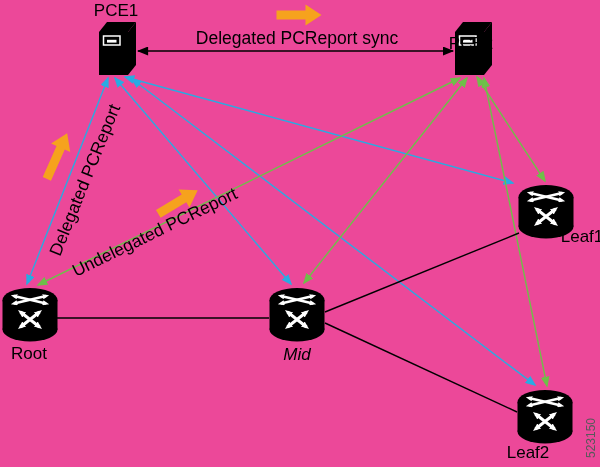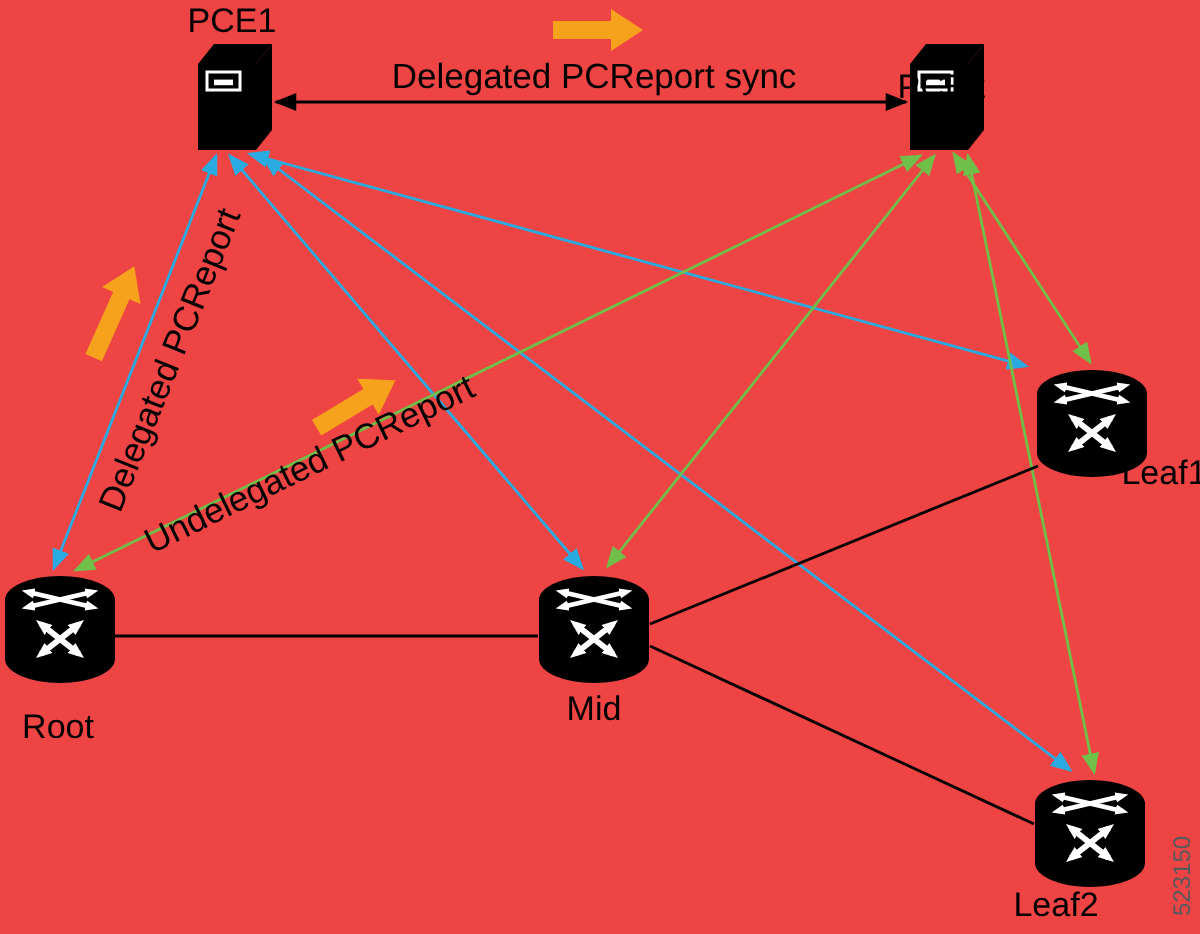"PCE1" .stage { background: #ef4444 -> #ec4899 }
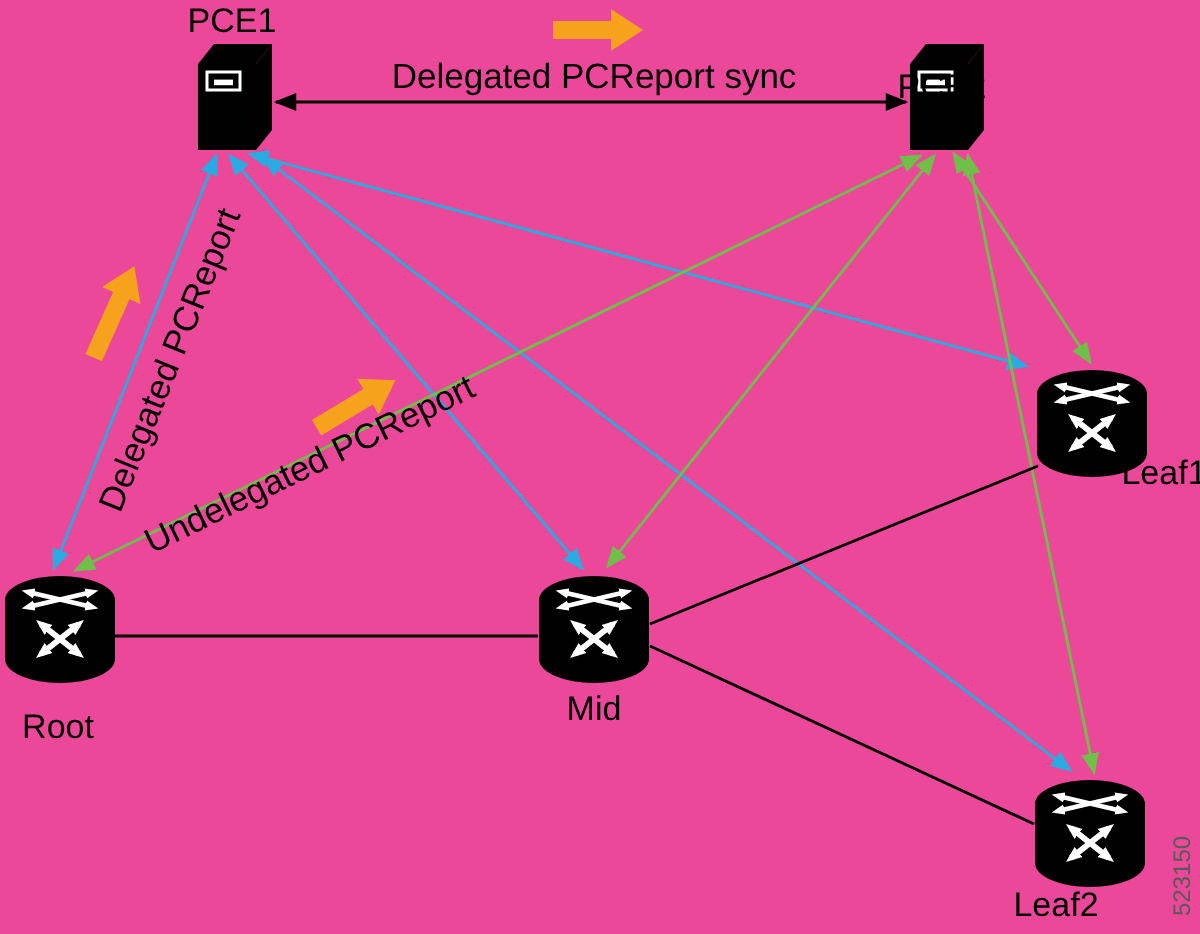"Root" div.node-label { margin-top: 10px -> none }
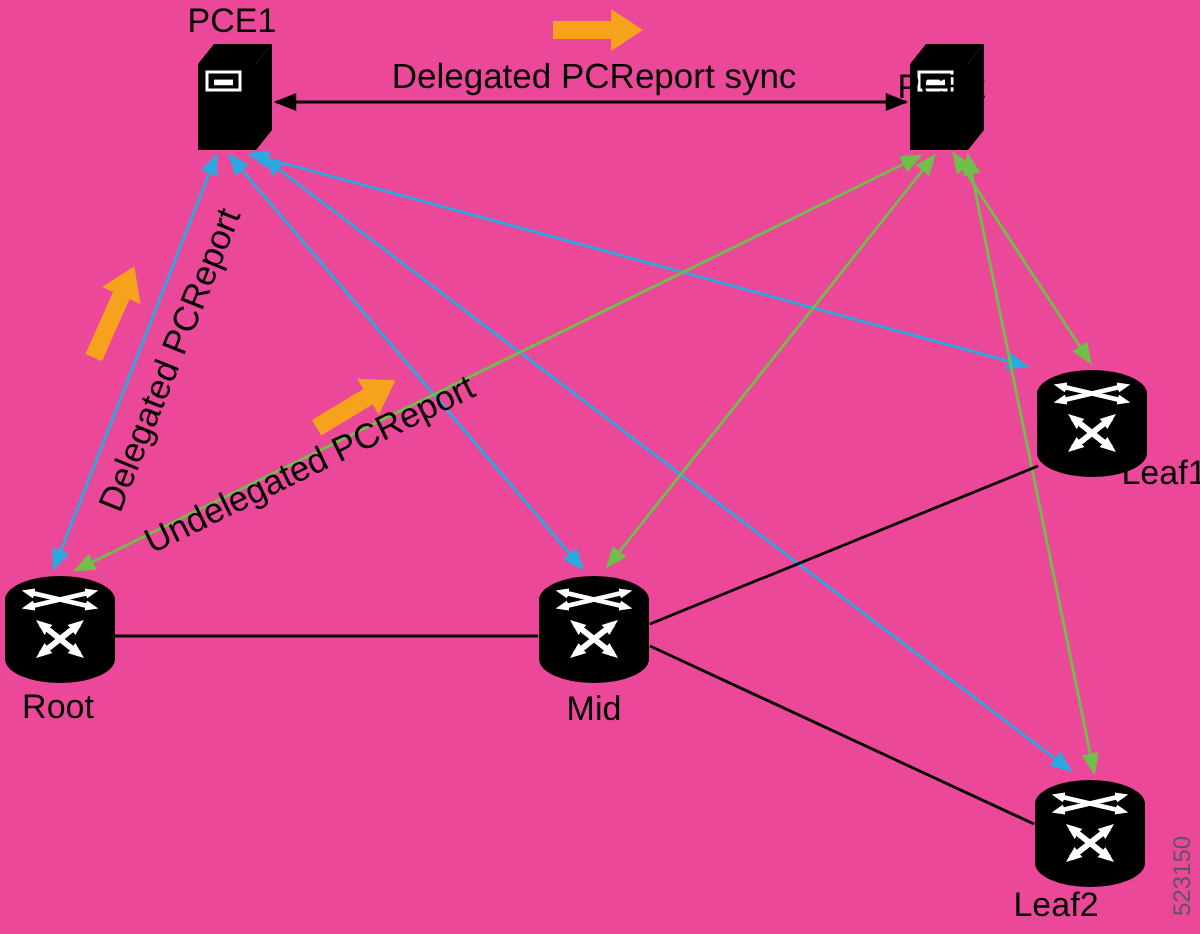"Mid" div.node-label { font-style: none -> italic }
